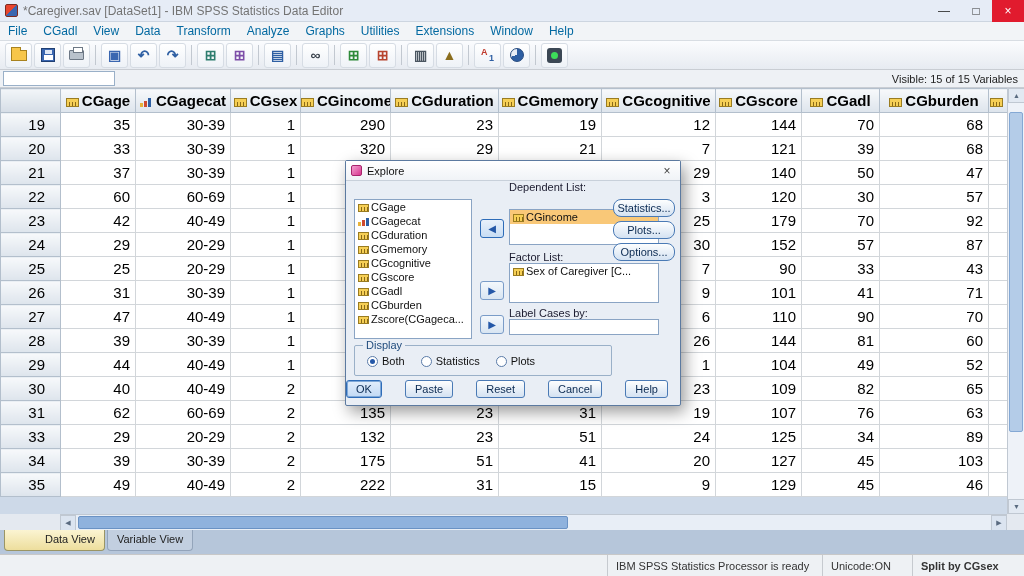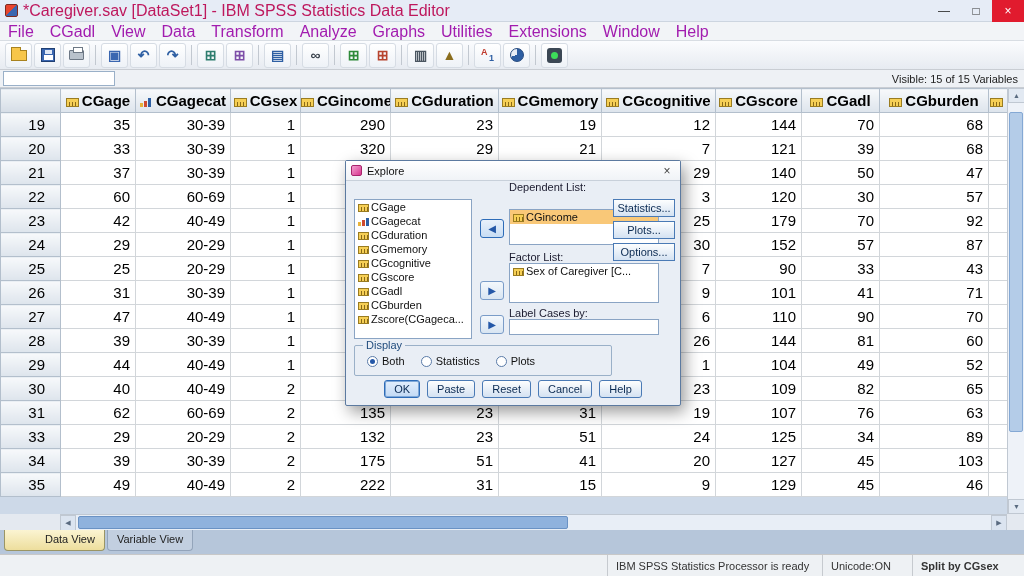"*Caregiver.sav [DataSet1] - IBM SPSS" .wtitle { color: #be185d -> #737373; font-size: 16px -> 12px }
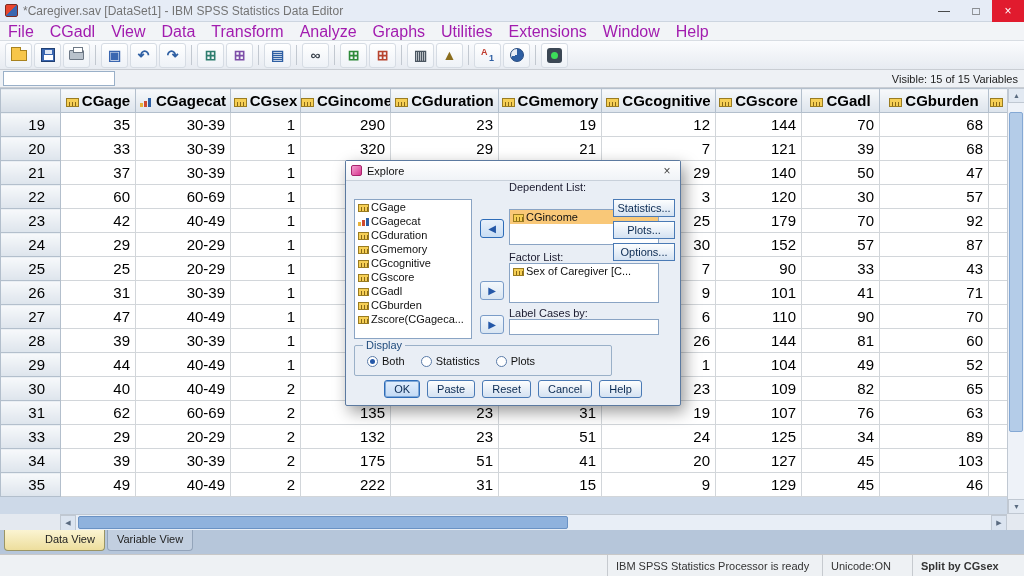"File" .menu-item { color: #a21caf -> #0369a1; font-size: 16px -> 12px }
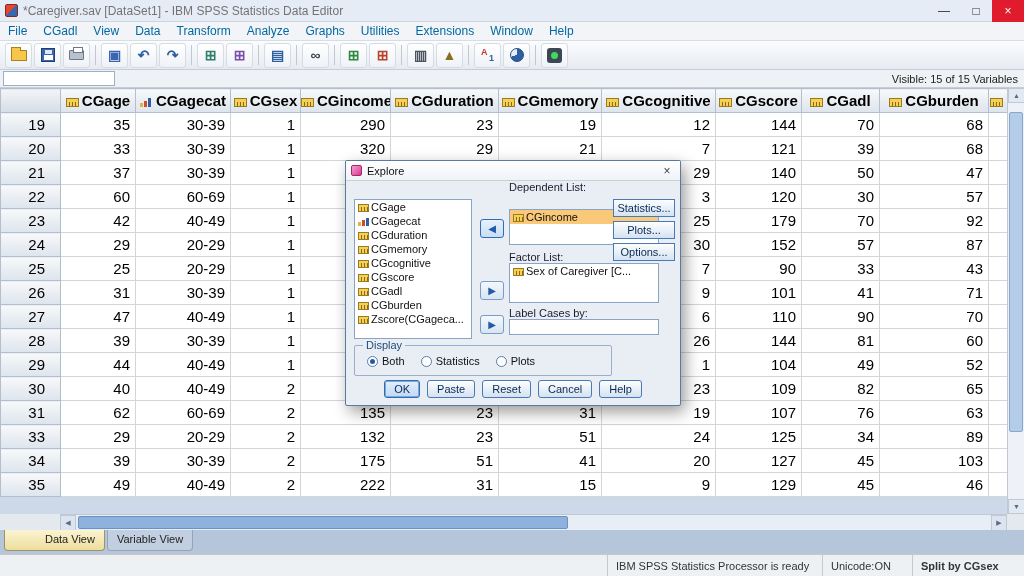"Statistics..." .sbtn { border-radius: 0 -> 8px }
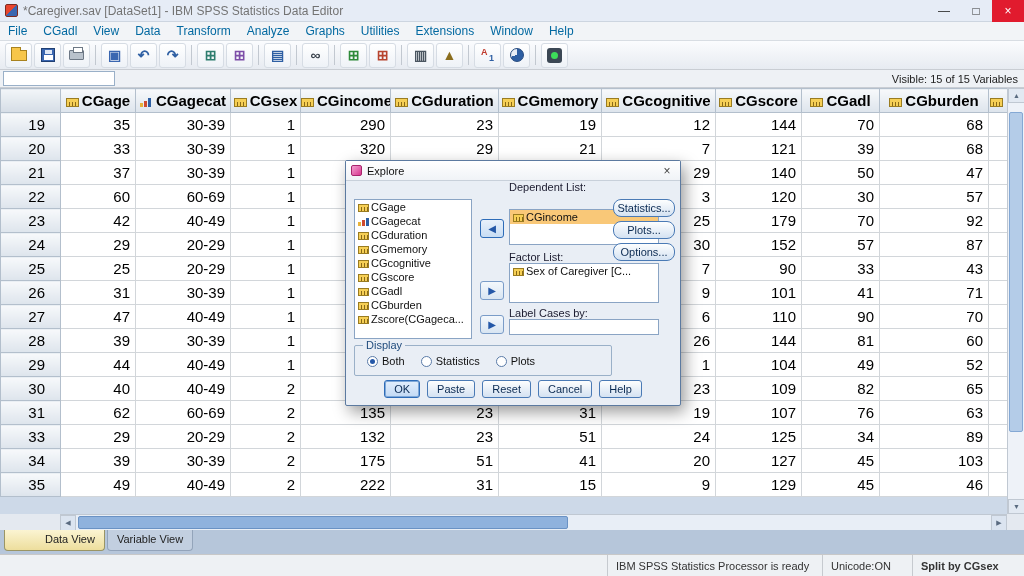"OK" .btnrow { justify-content: center -> space-between; right: 0 -> 12px }
